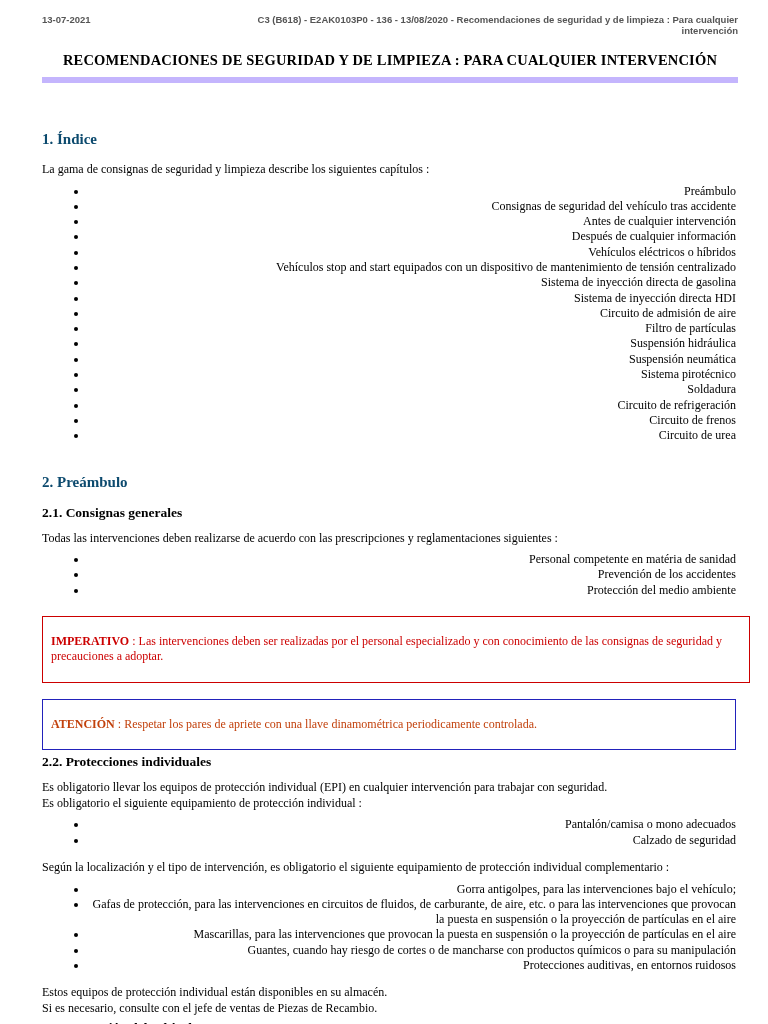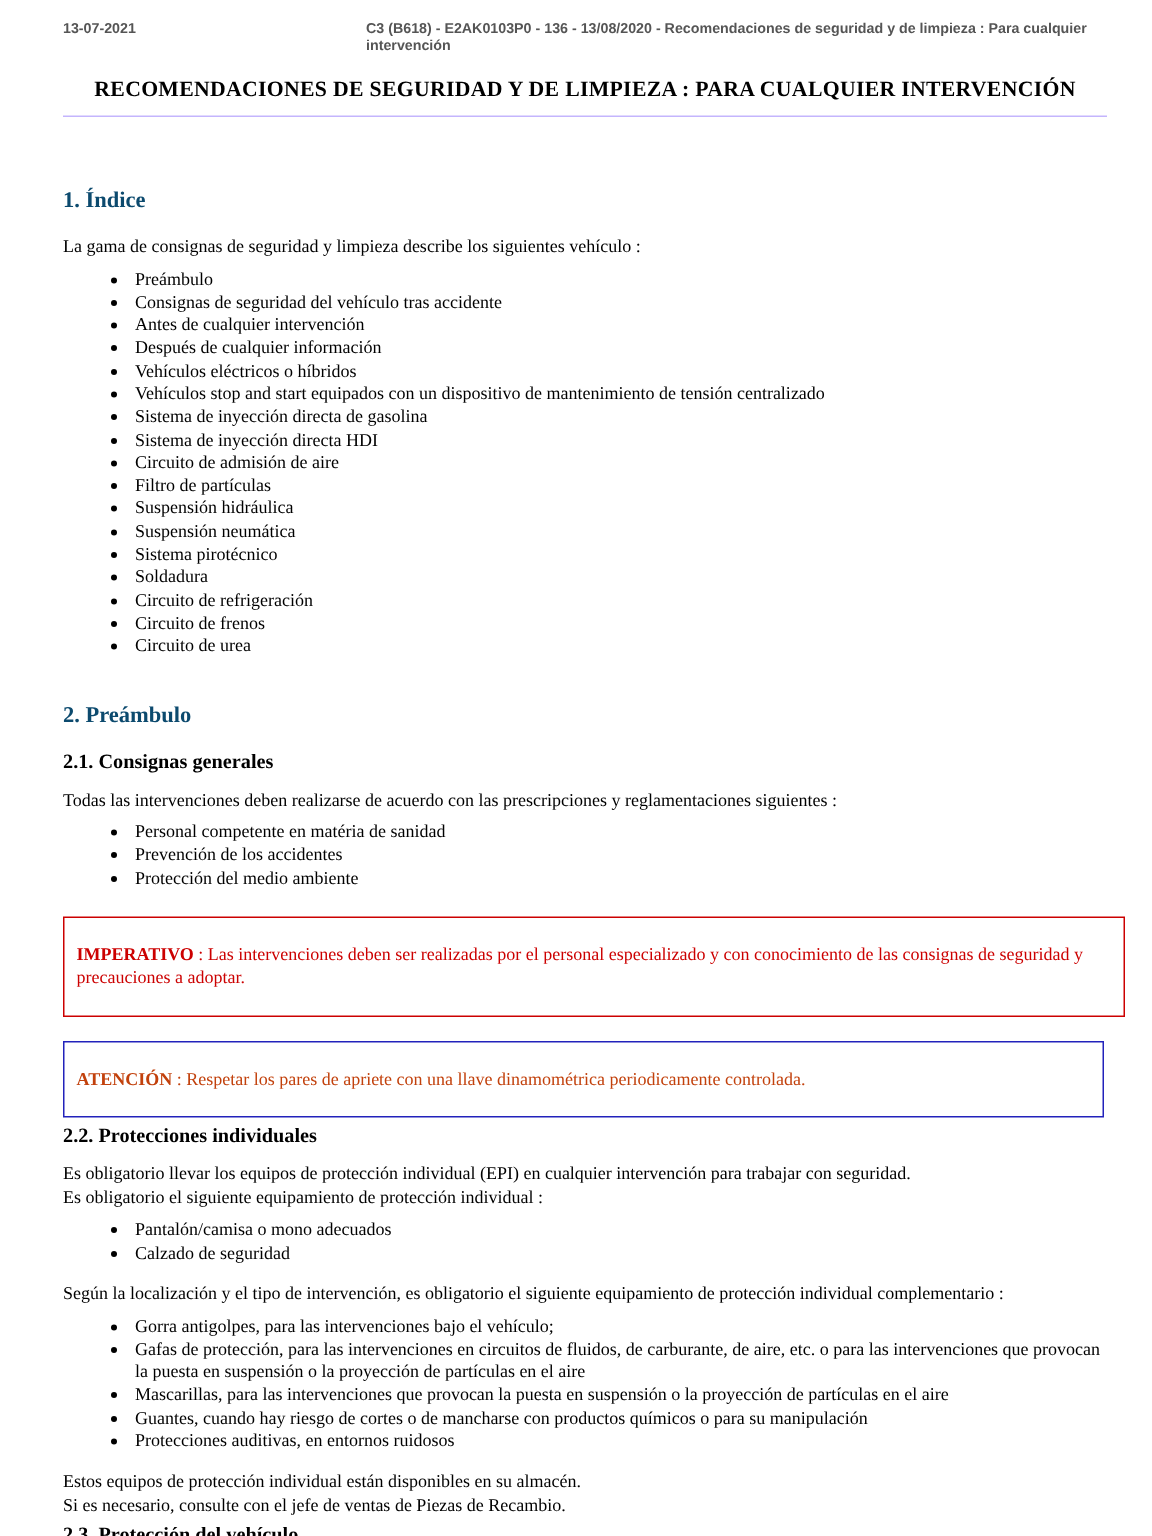"C3 (B618) - E2AK0103P0 -" .doc-header .hdr-ref { text-align: left -> right }
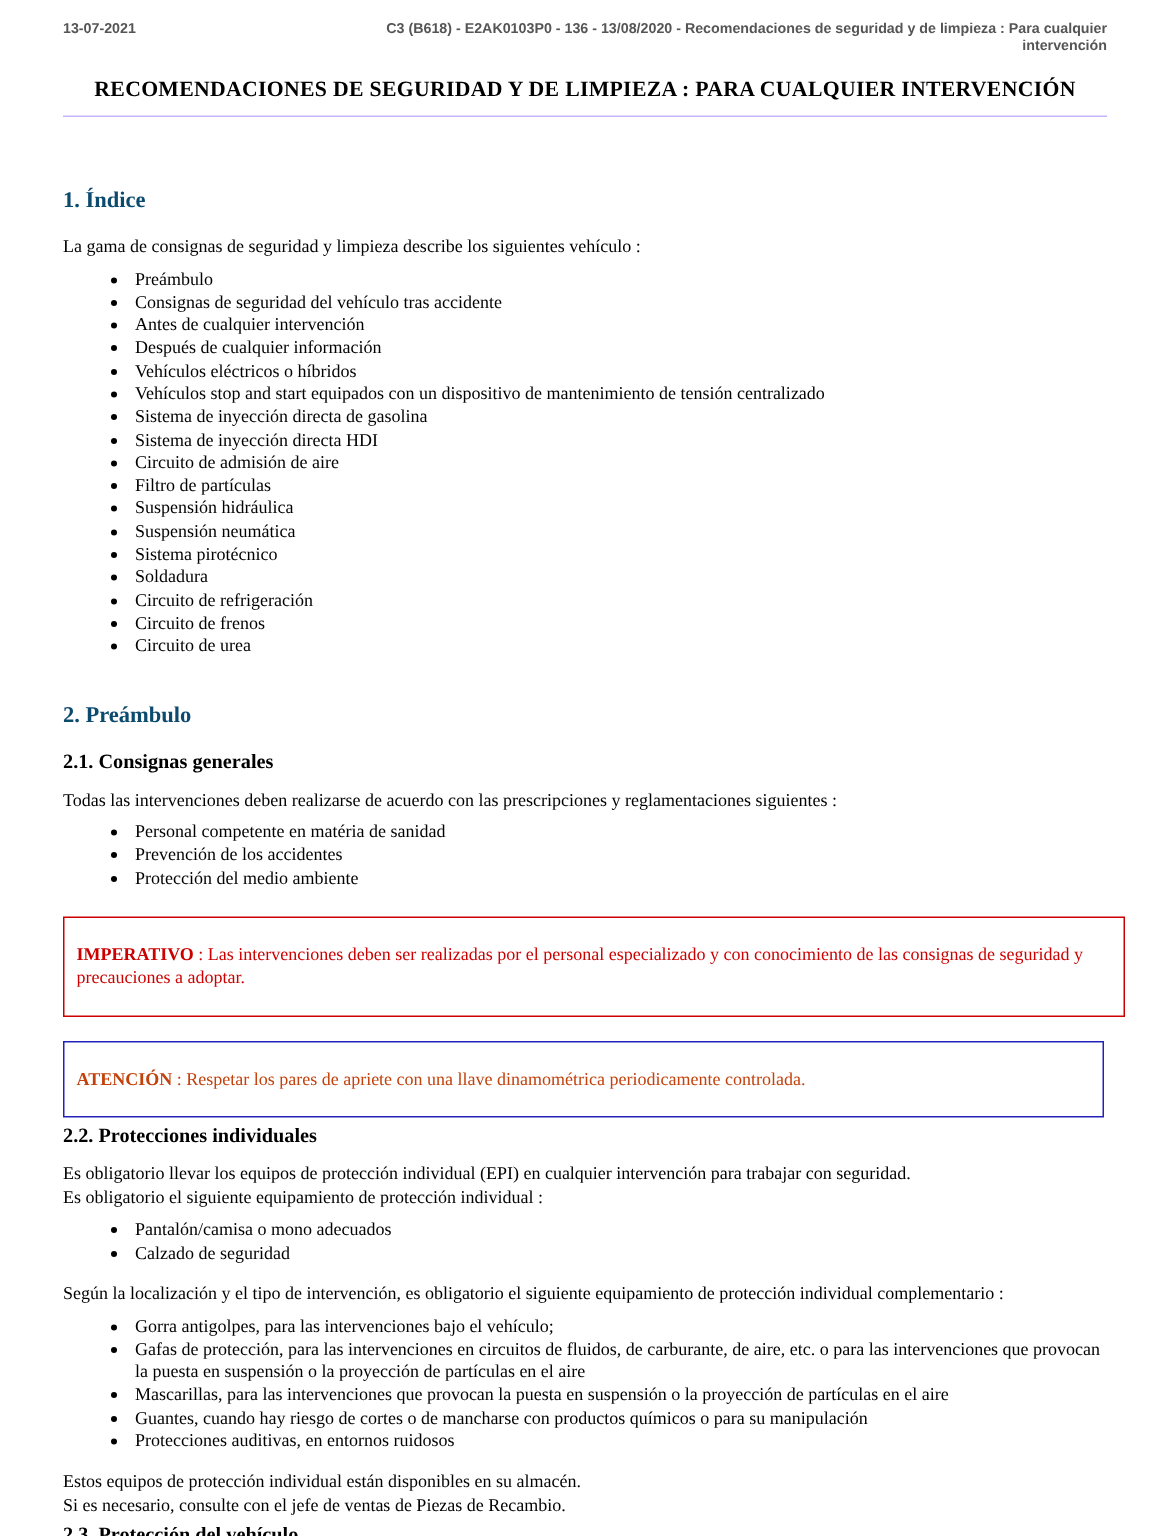"RECOMENDACIONES DE SEGURIDAD Y DE" .doc-title { border-bottom: 1px solid #c4b5fd -> 6px solid #c4b5fd }
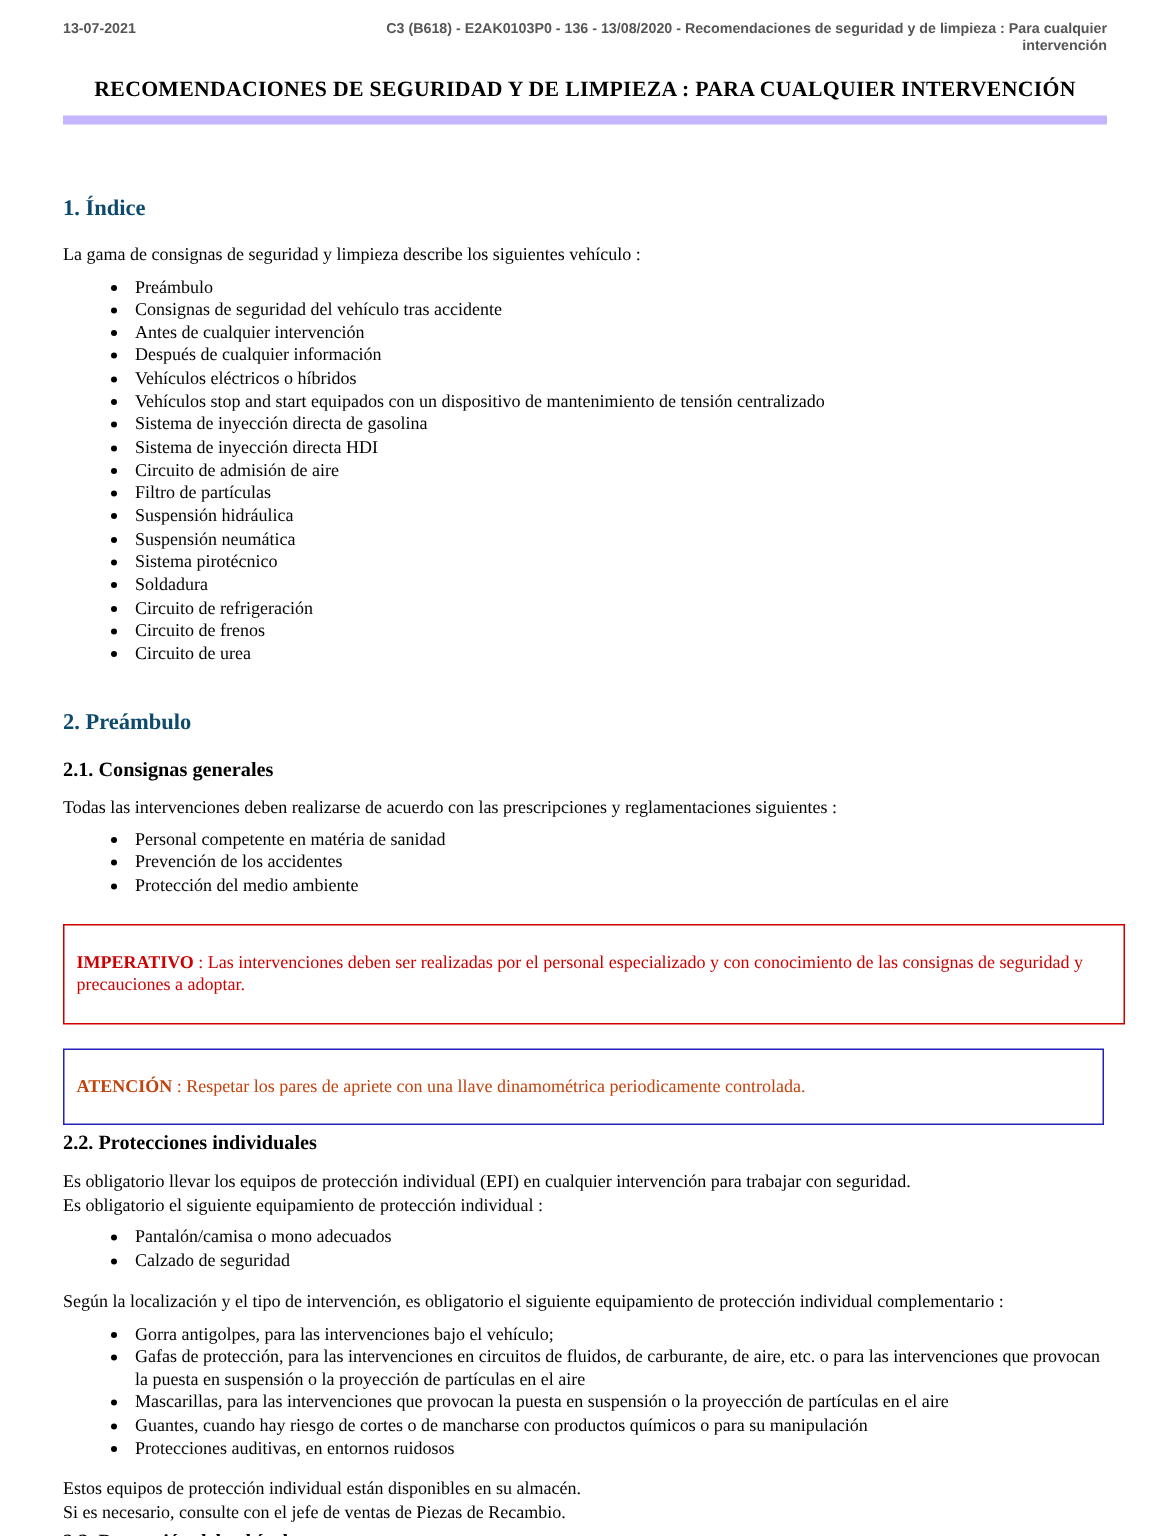"La gama de consignas de" p.body-text { text: vehículo -> capítulos }
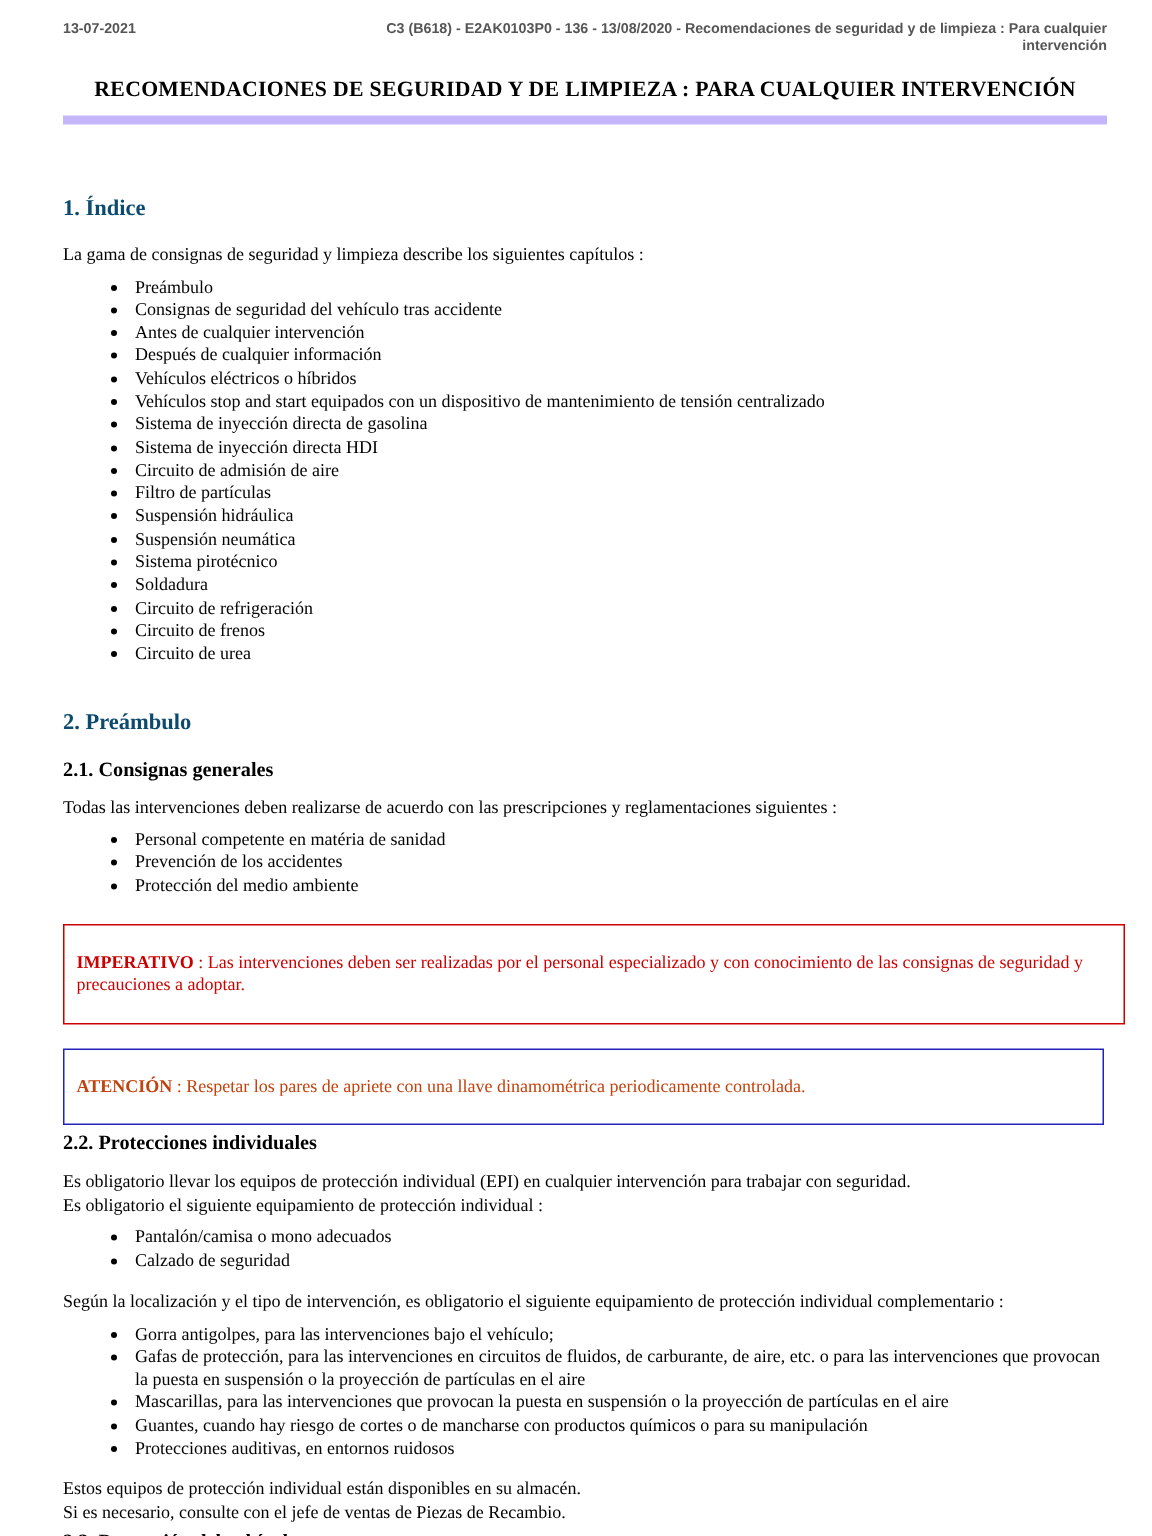"Preámbulo" ul.bullets li { text-align: none -> right }
